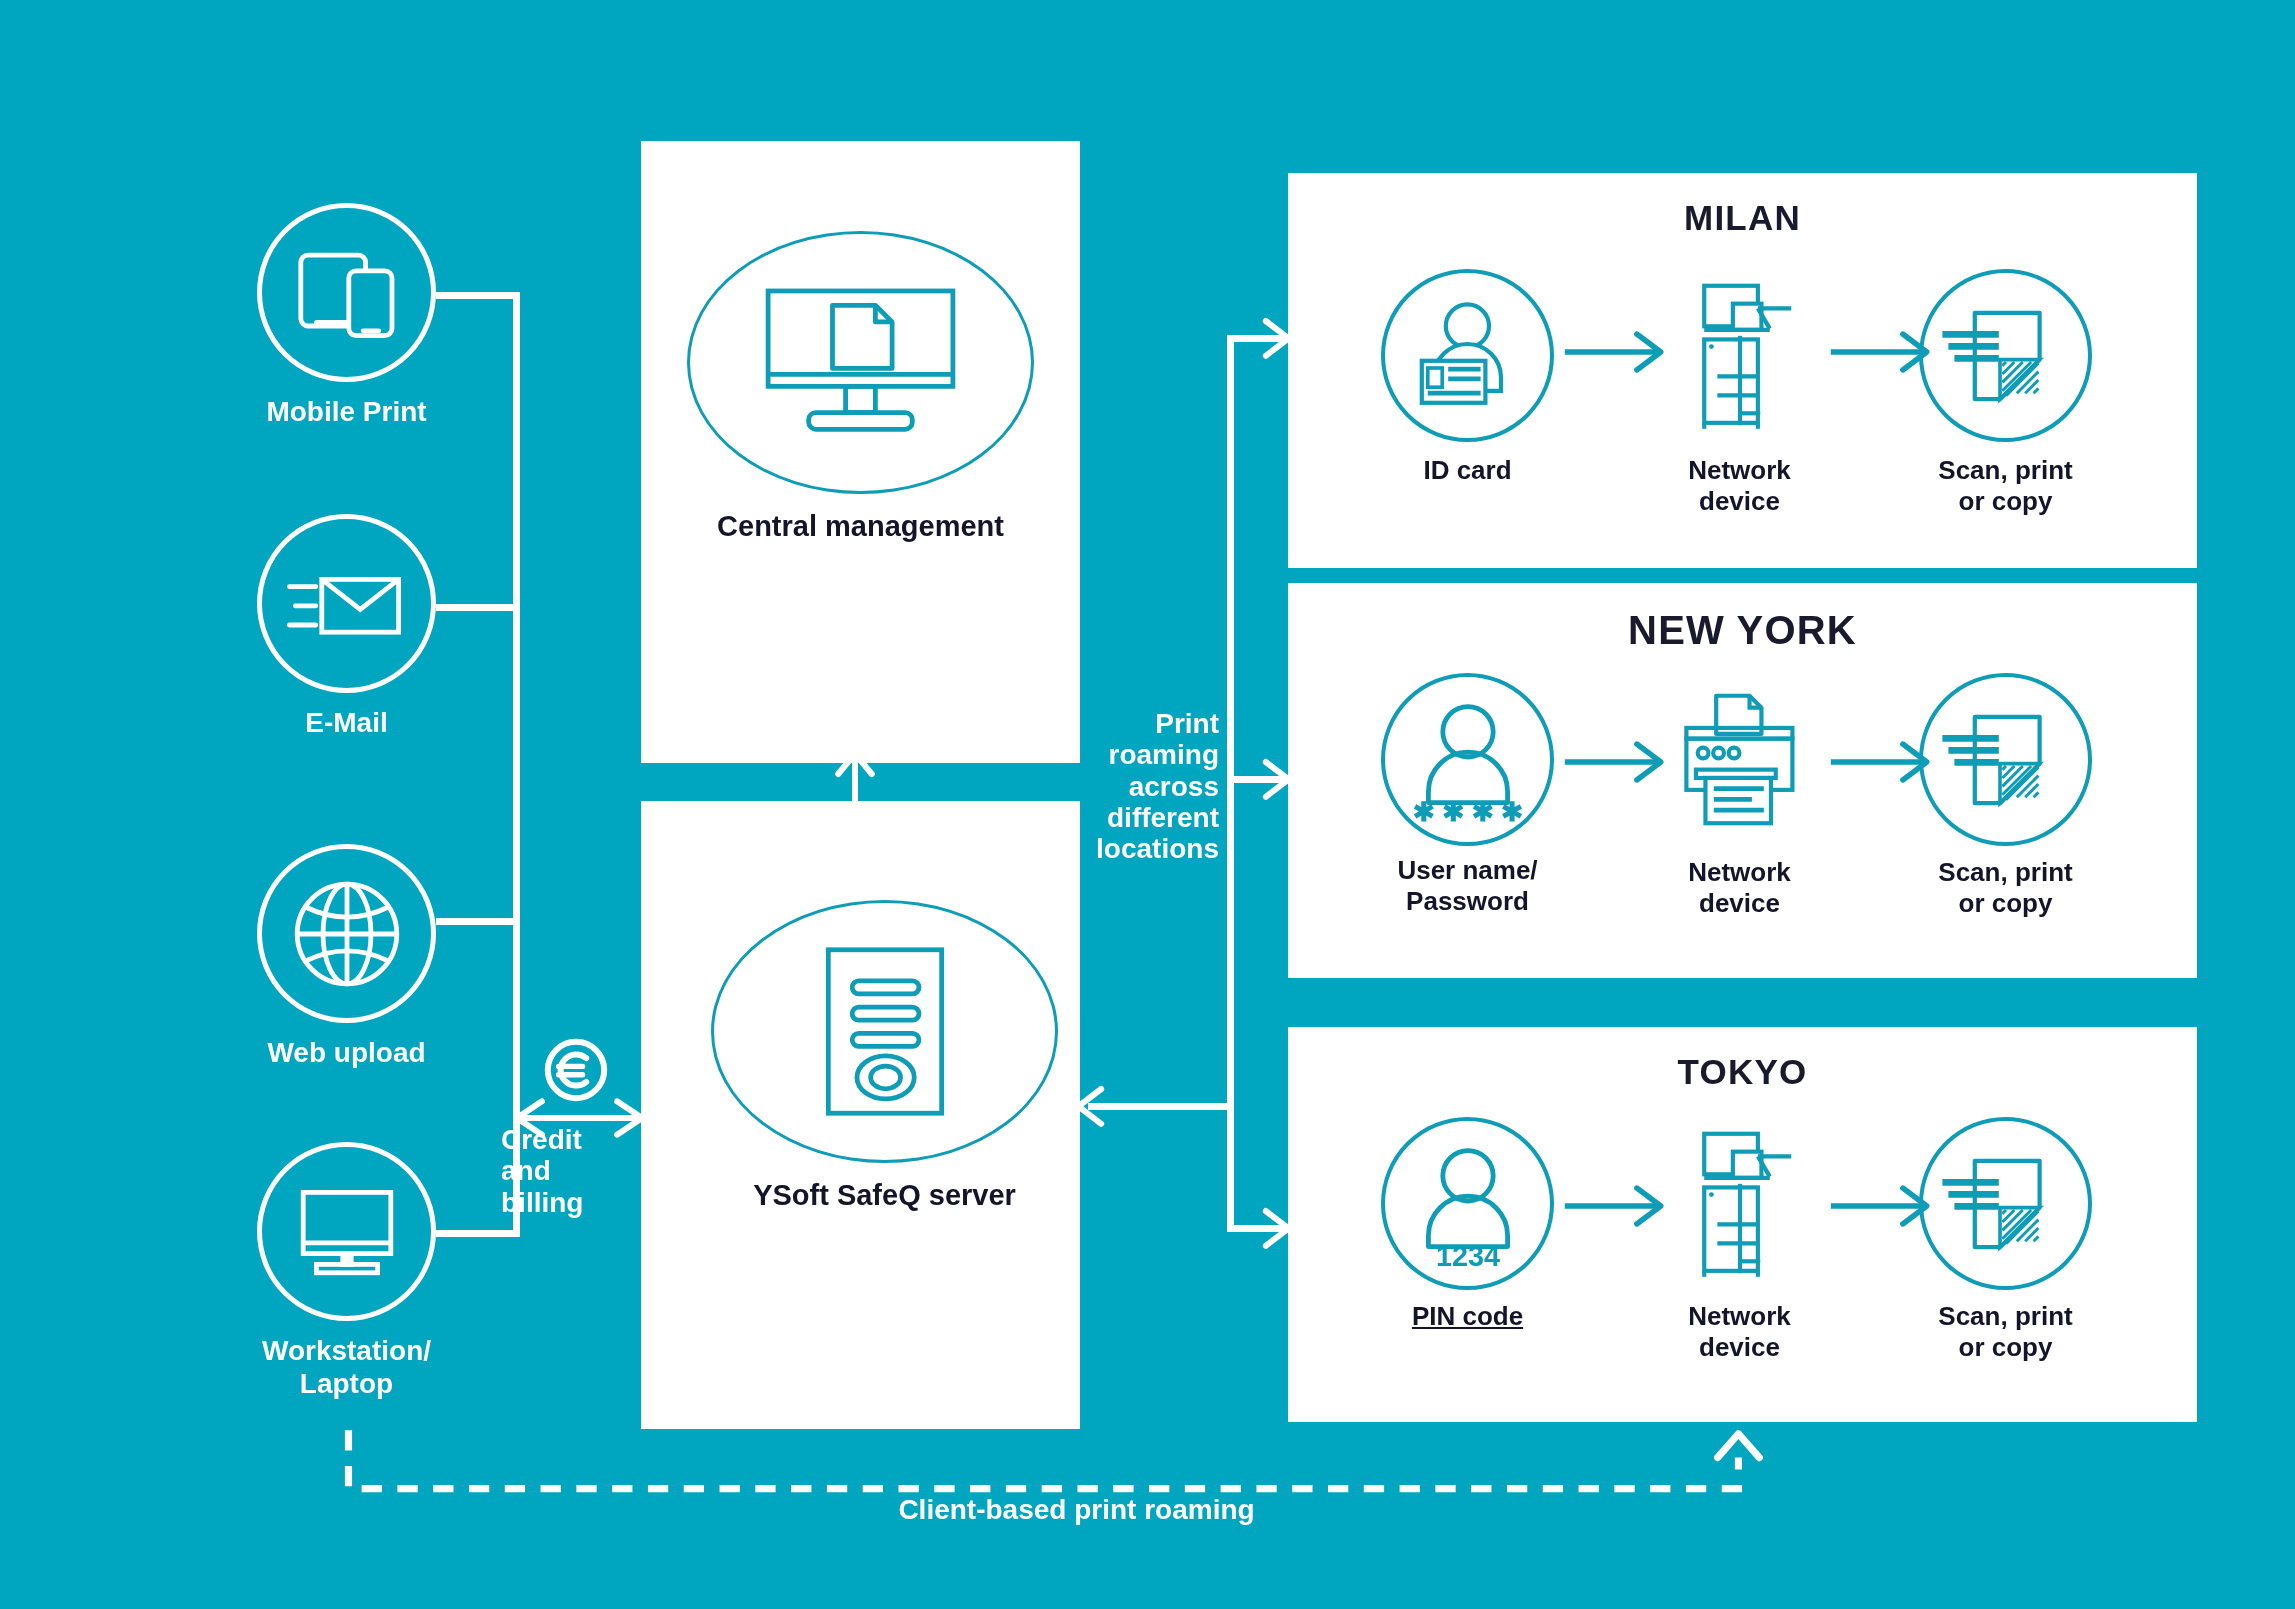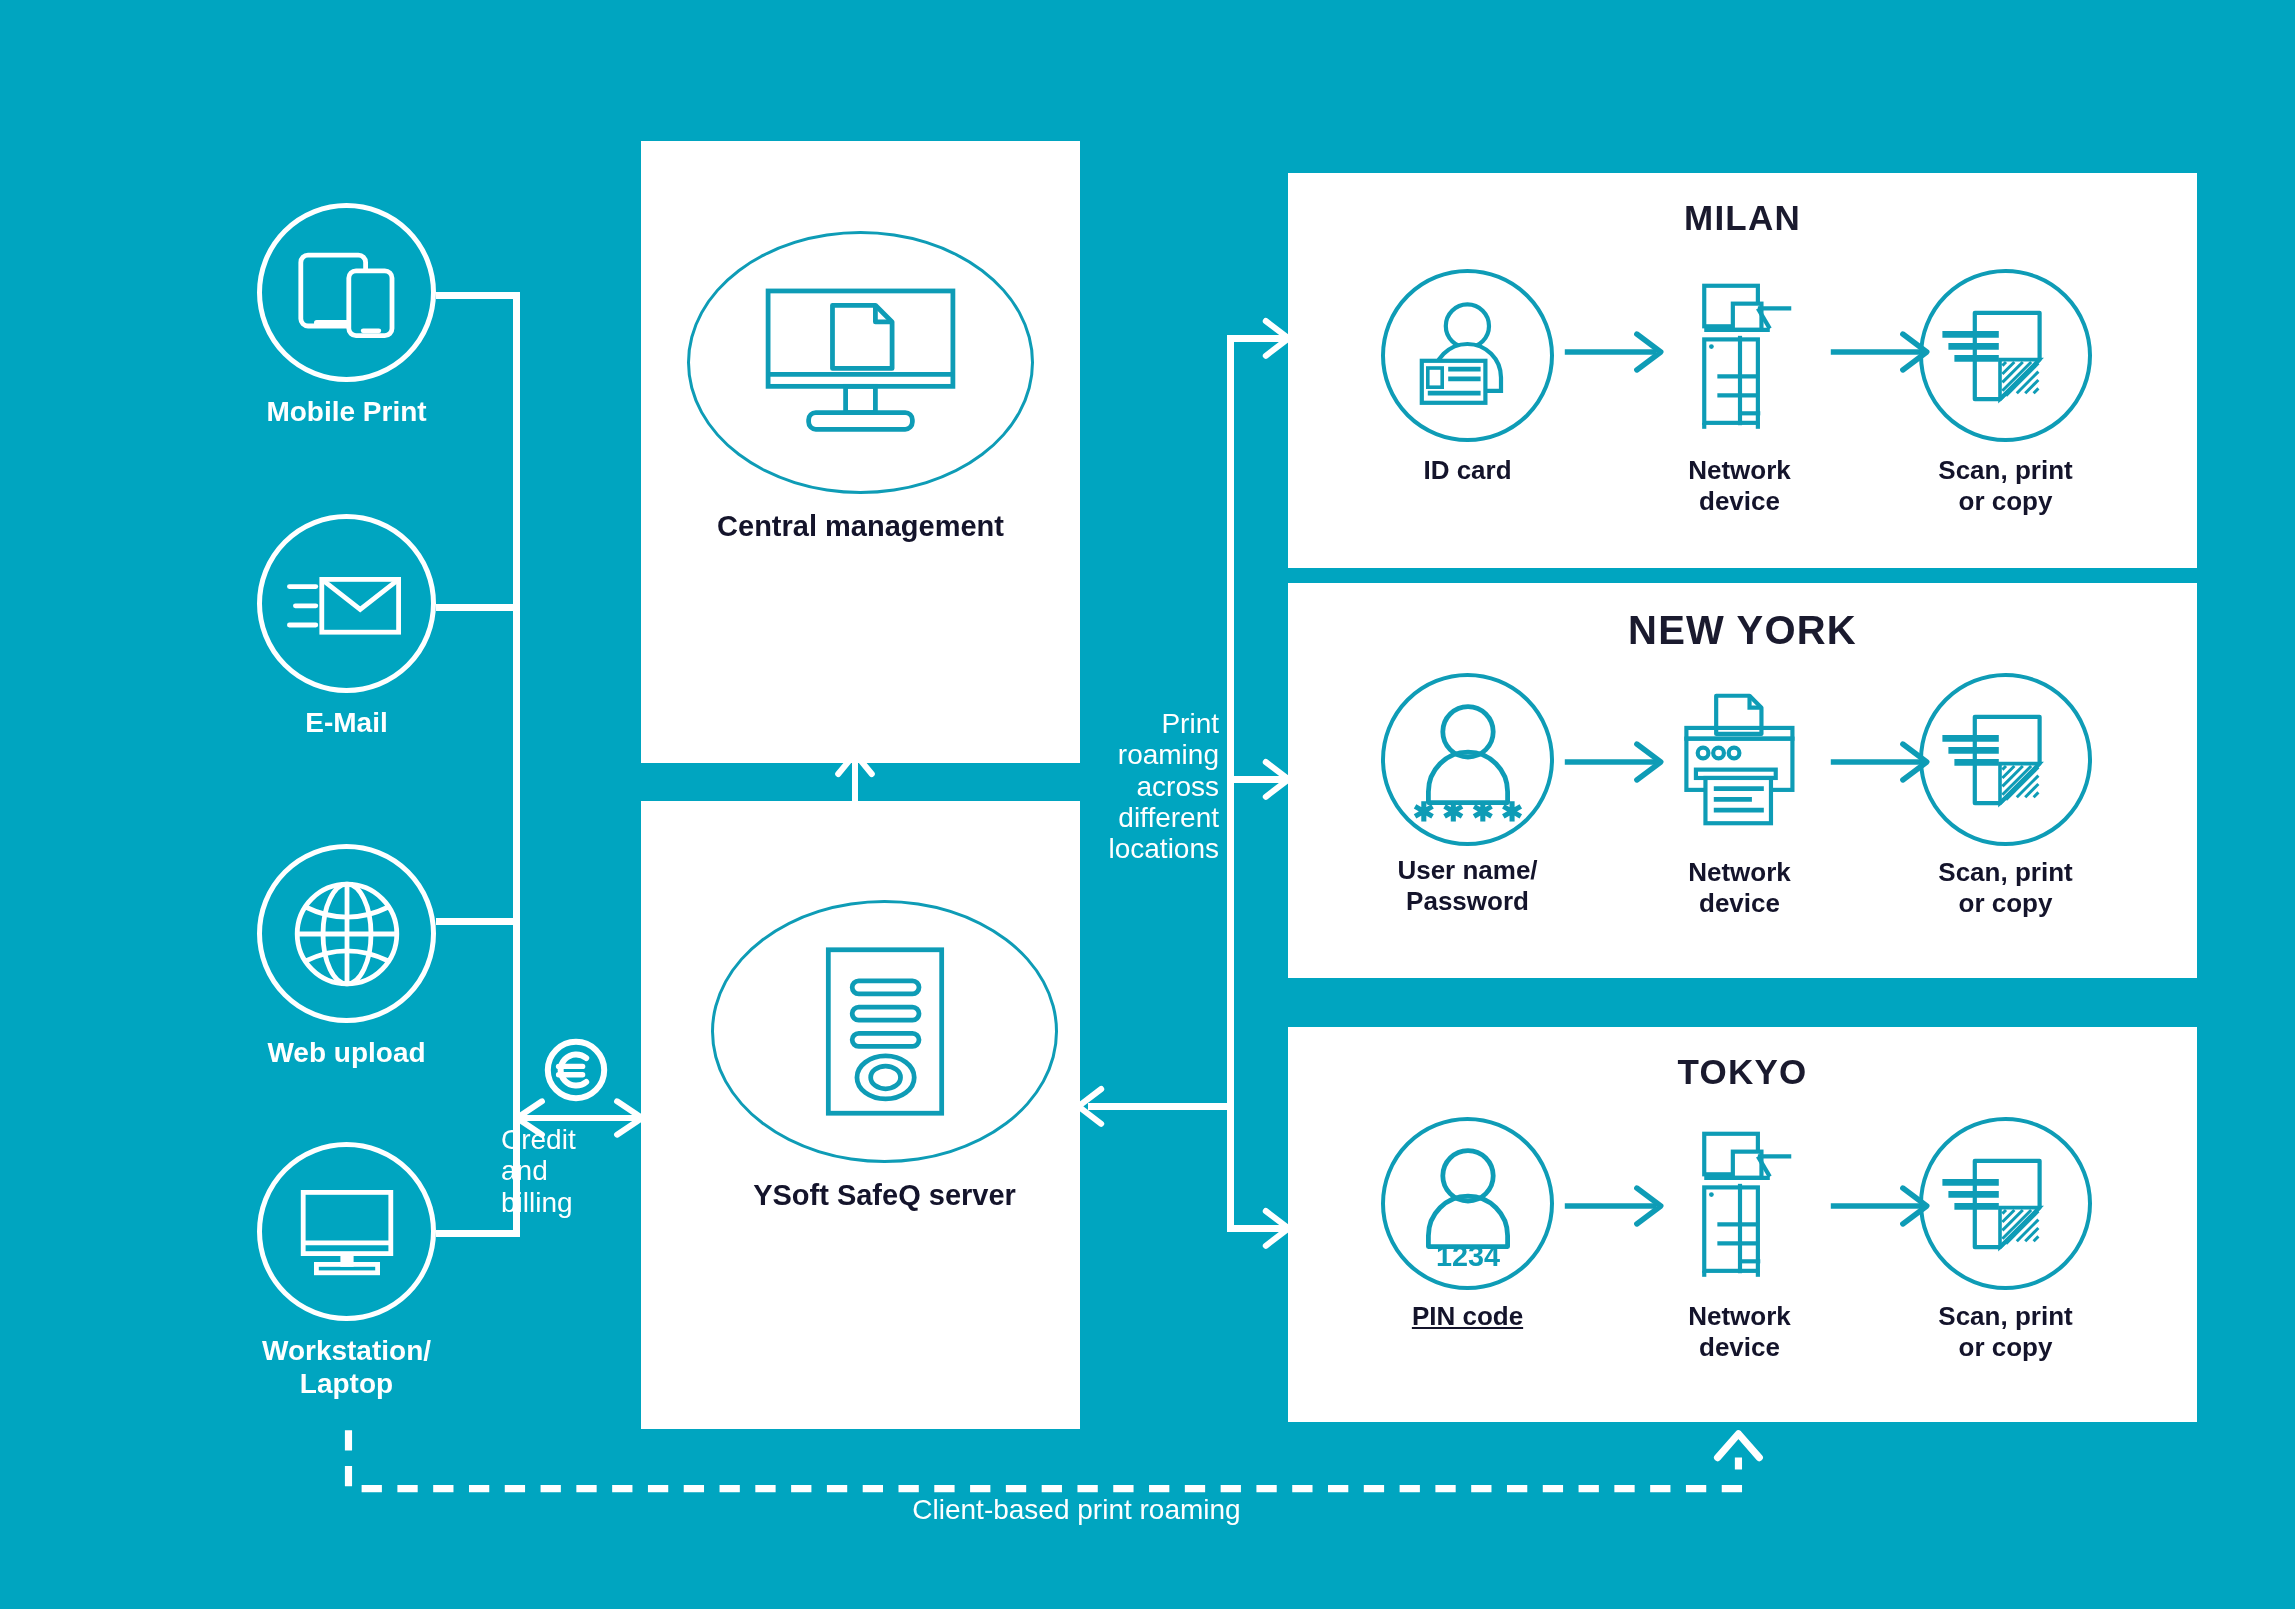"Print" .wtext { font-weight: 400 -> 700 }
